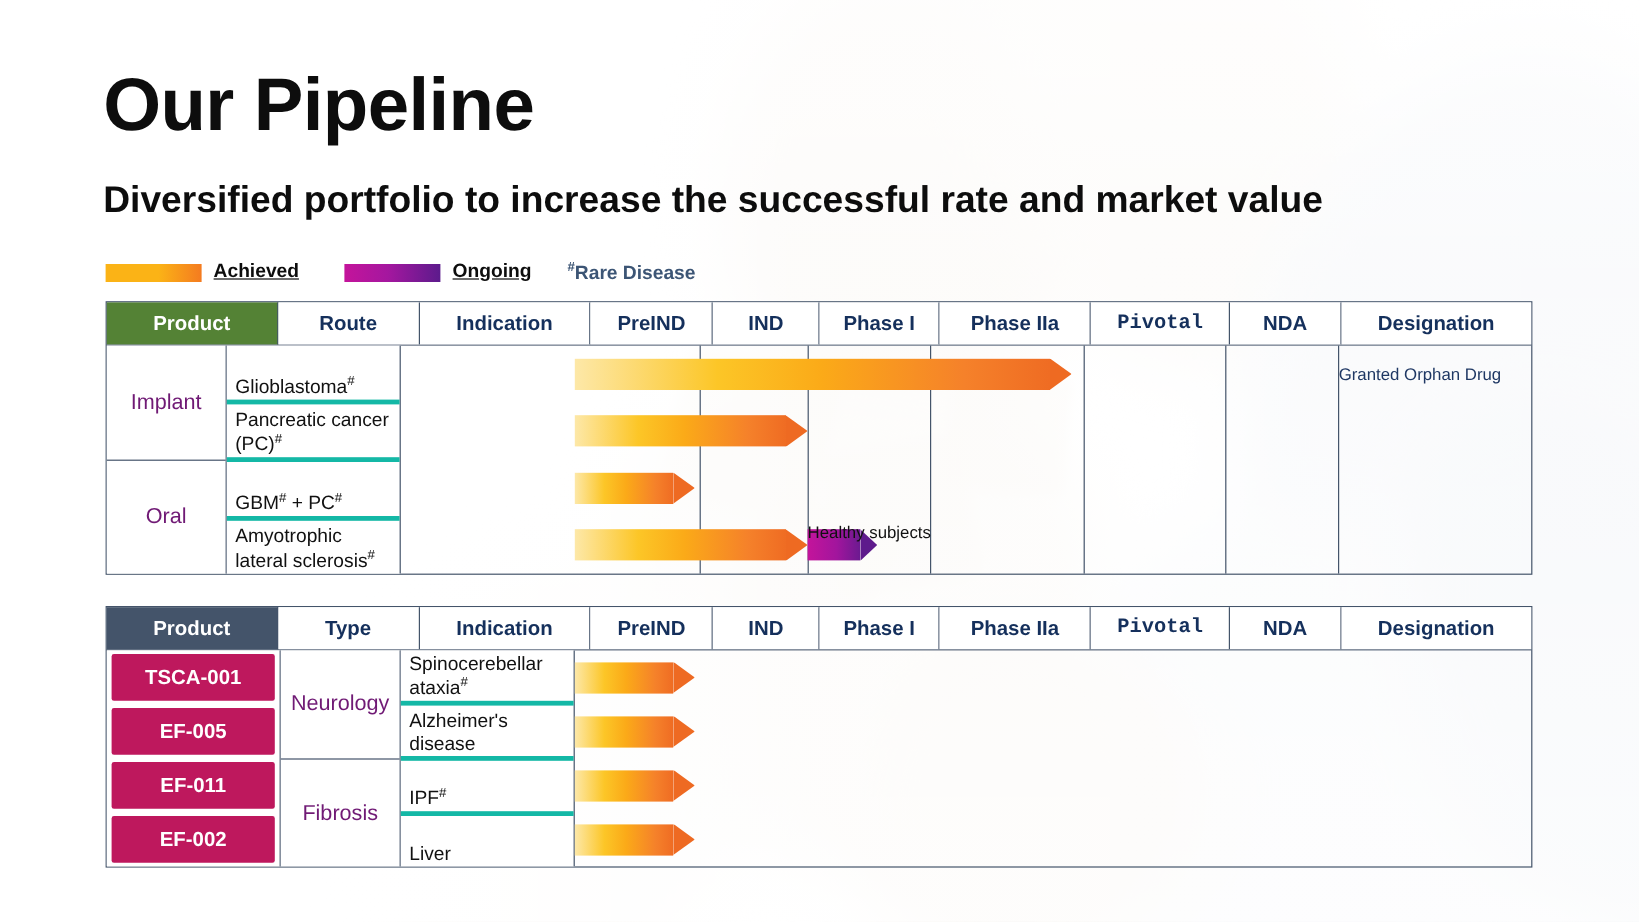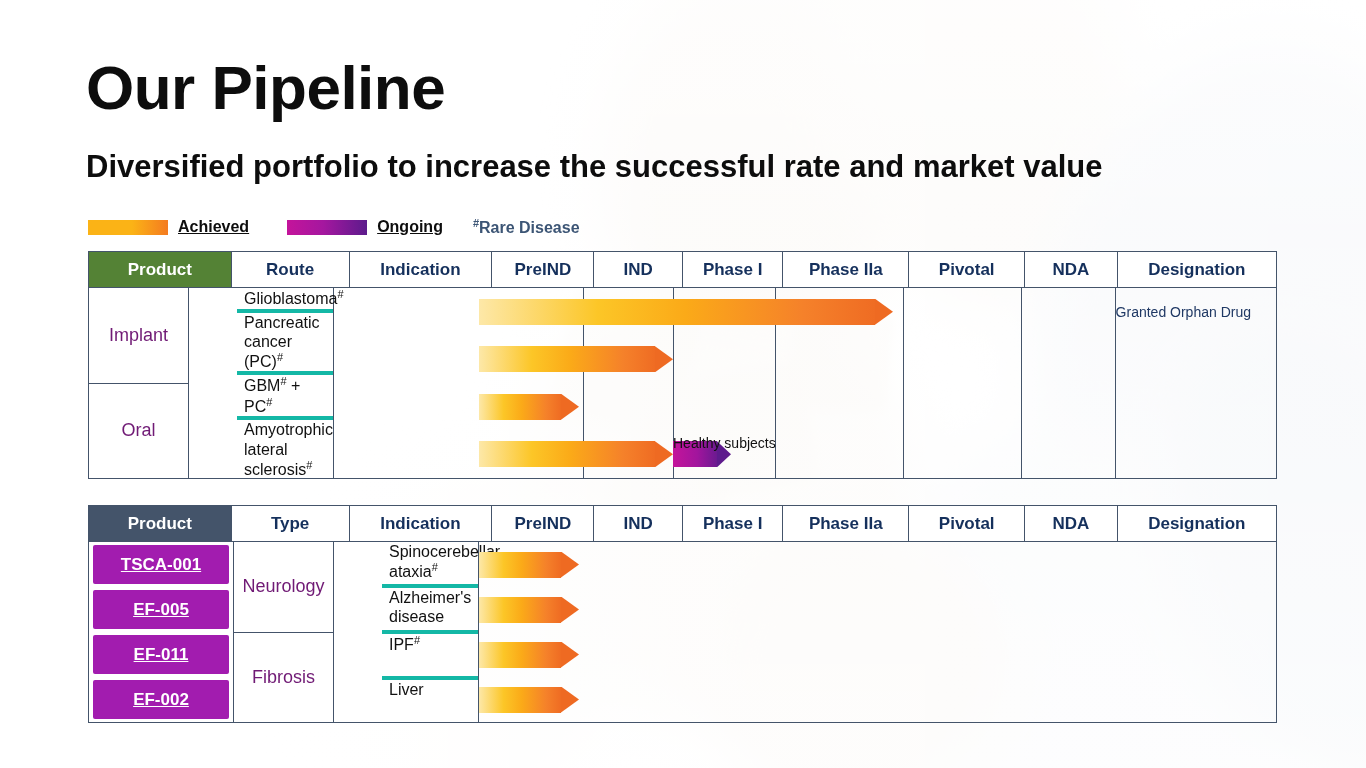"Pivotal" .c-pivotal { font-family: none -> Liberation Mono, monospace }
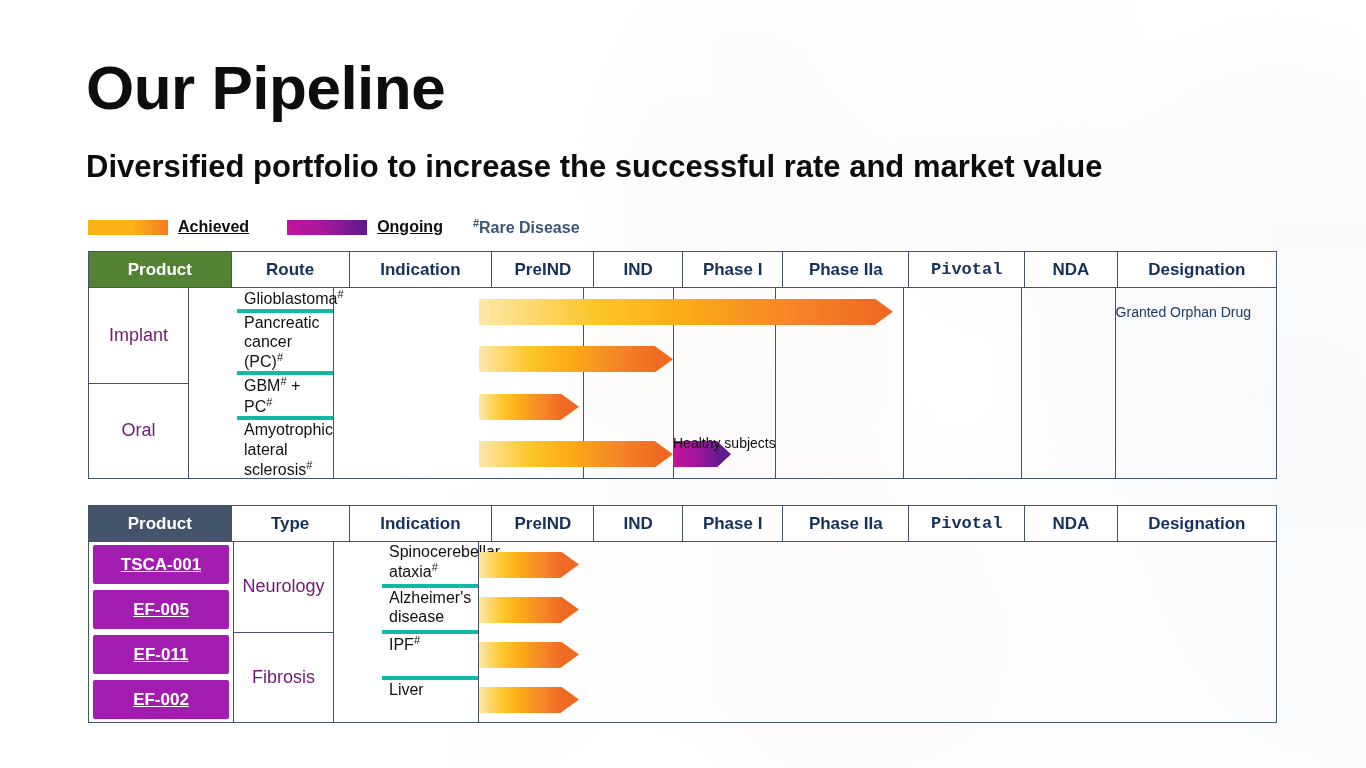"Glioblastoma#" .ind-cell { align-items: flex-start -> flex-end; margin-left: 48px -> none }
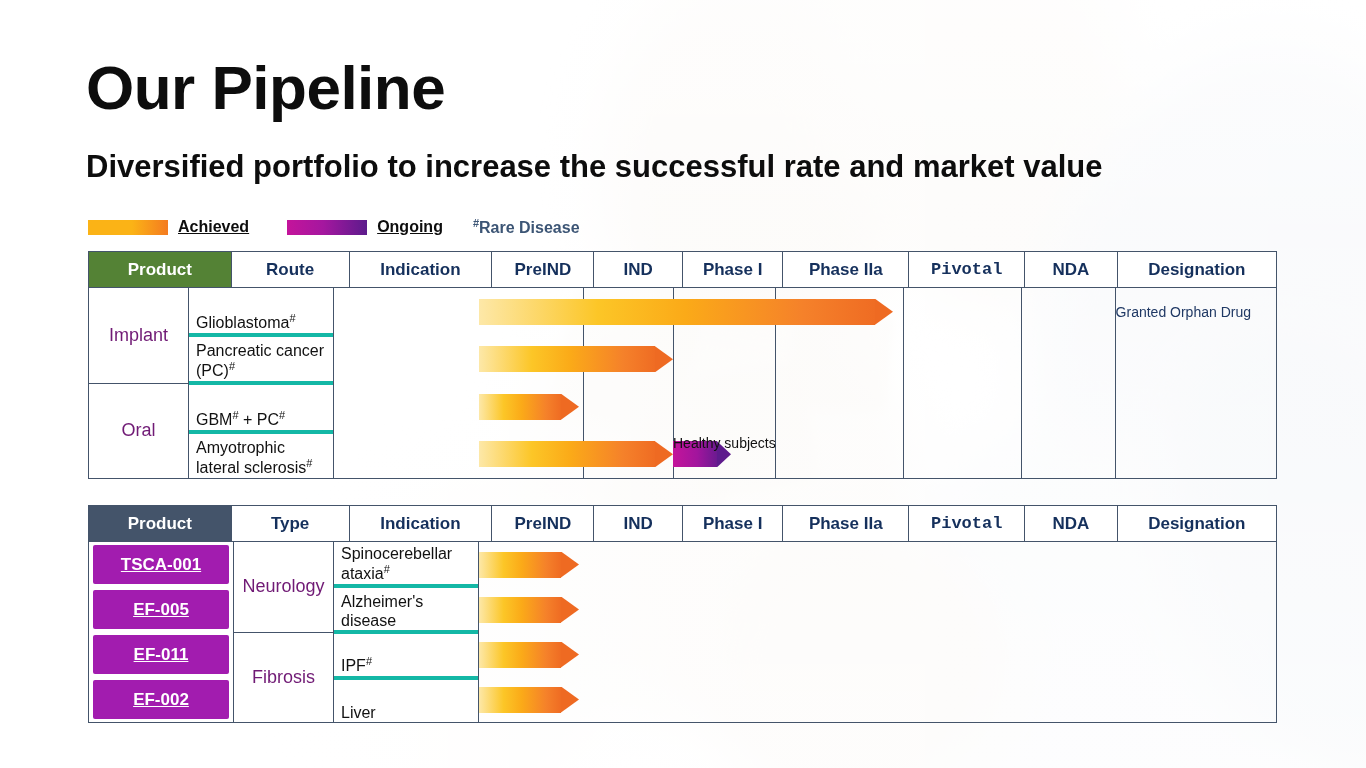"TSCA-001" .prod-cell.navy { background: #a21caf -> #be185d; text-decoration: underline -> none }
